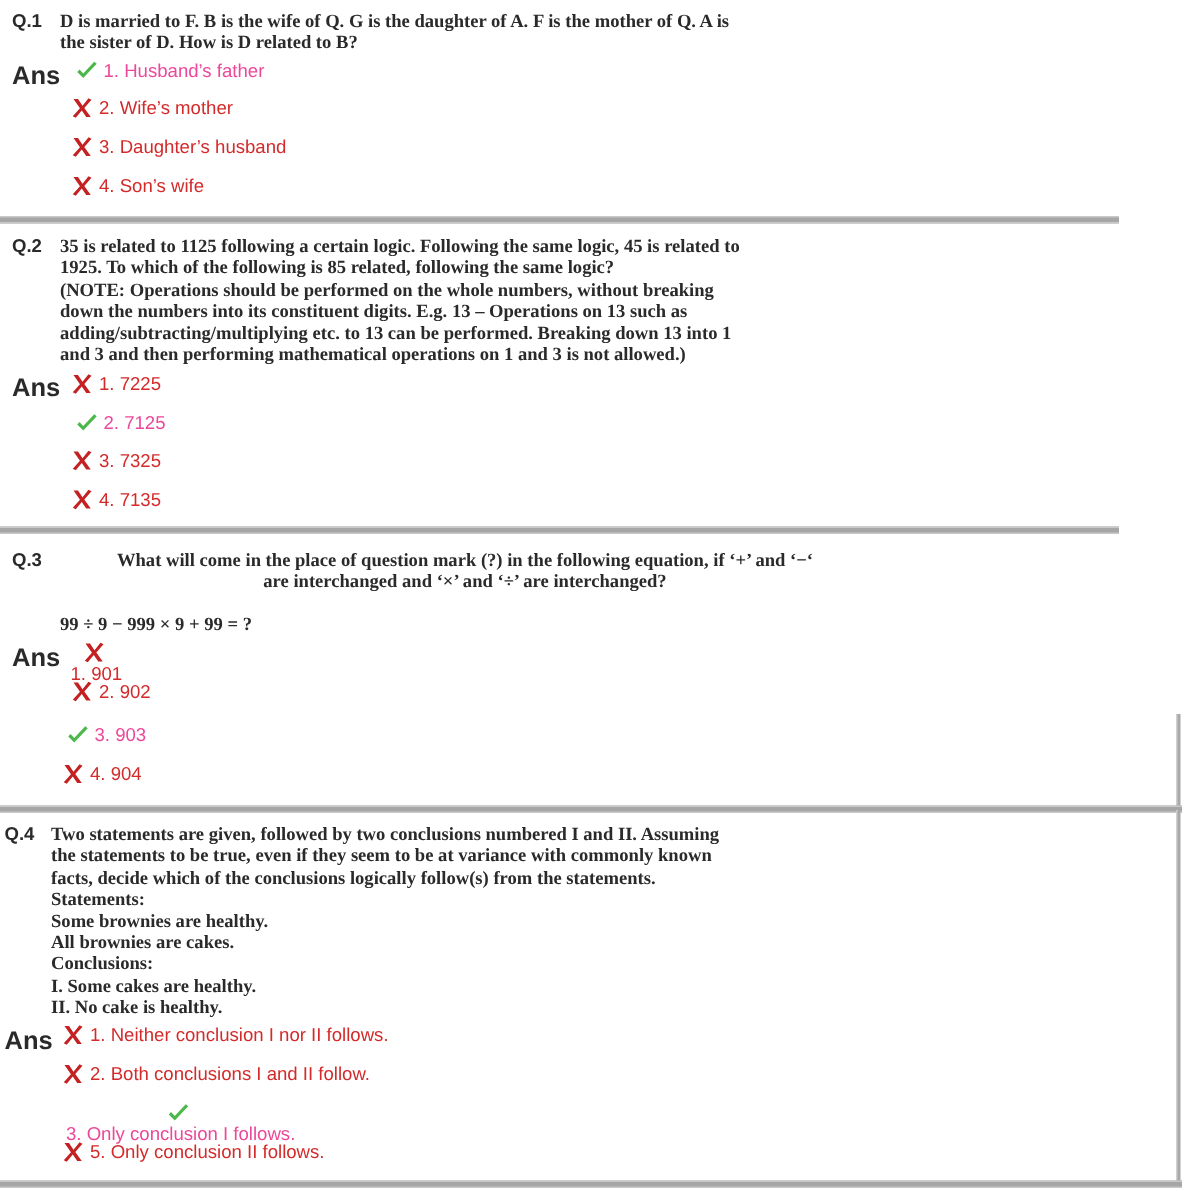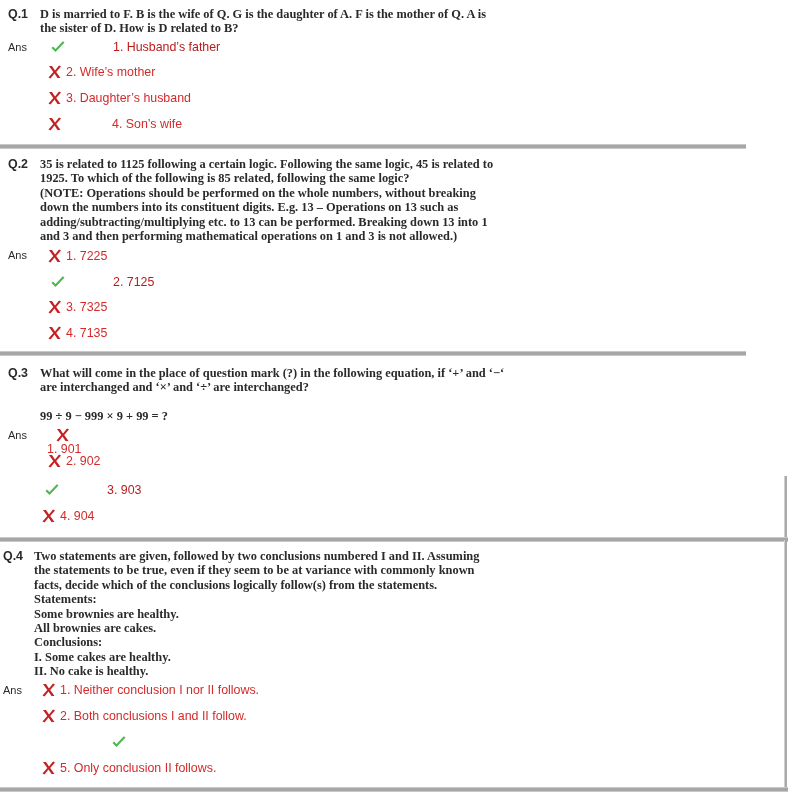"Ans" .ans-label { font-size: 11px -> 17px; font-weight: normal -> bold }
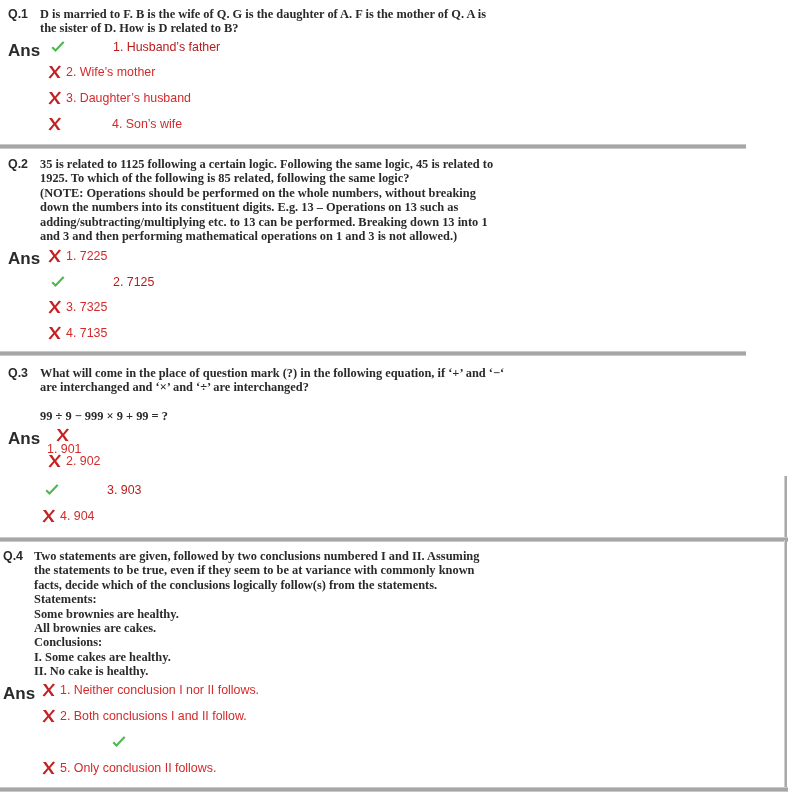"1. Husband’s father" .opt.correct { color: #b91c1c -> #ec4899; gap: 44px -> none }
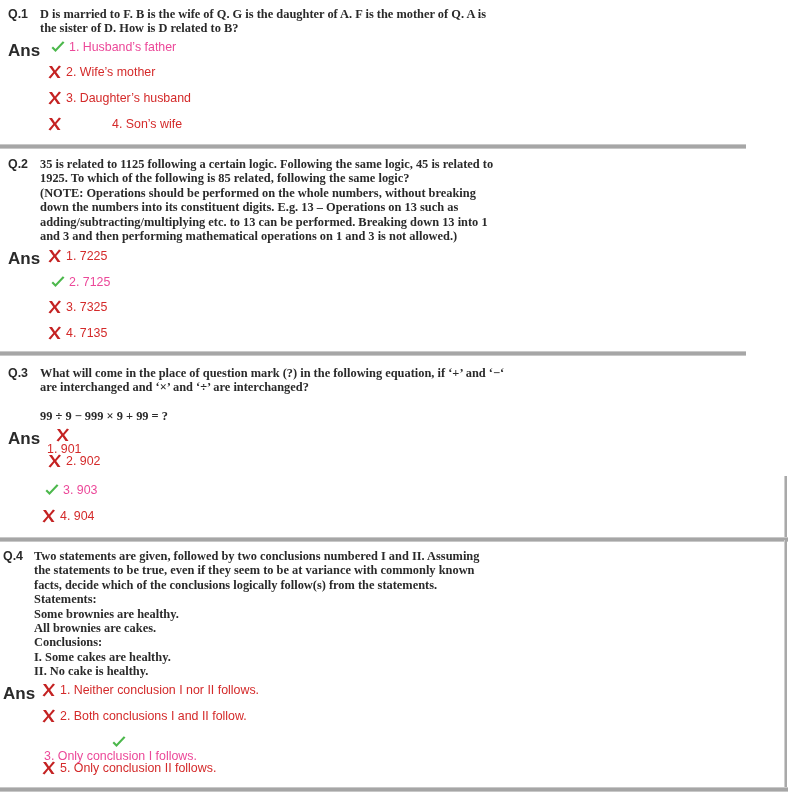"4. Son’s wife" div.opt { gap: 46px -> none }
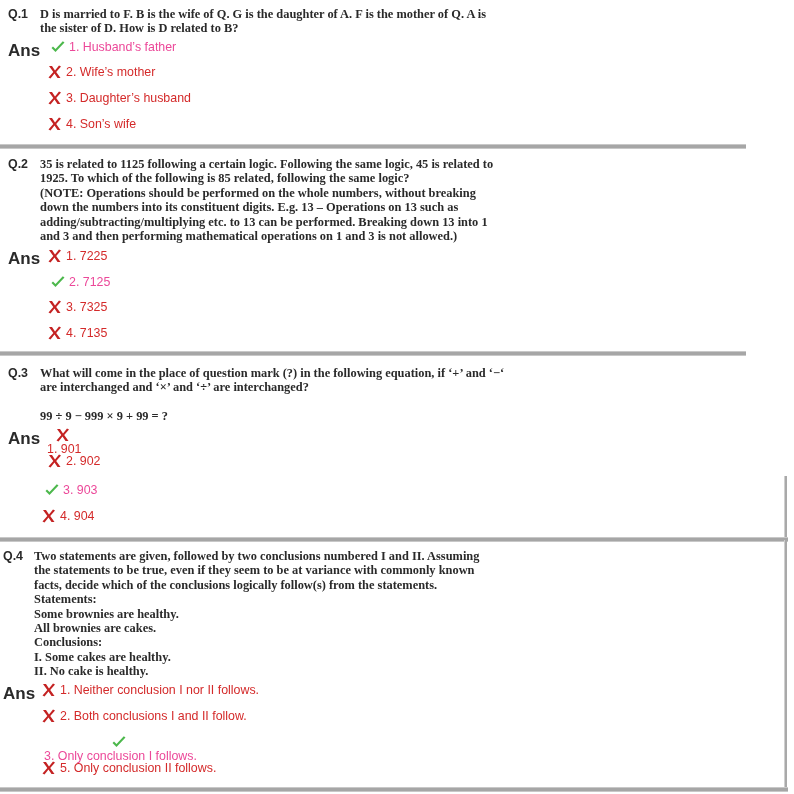"What will come in the" span.qtext { text-align: none -> center }
